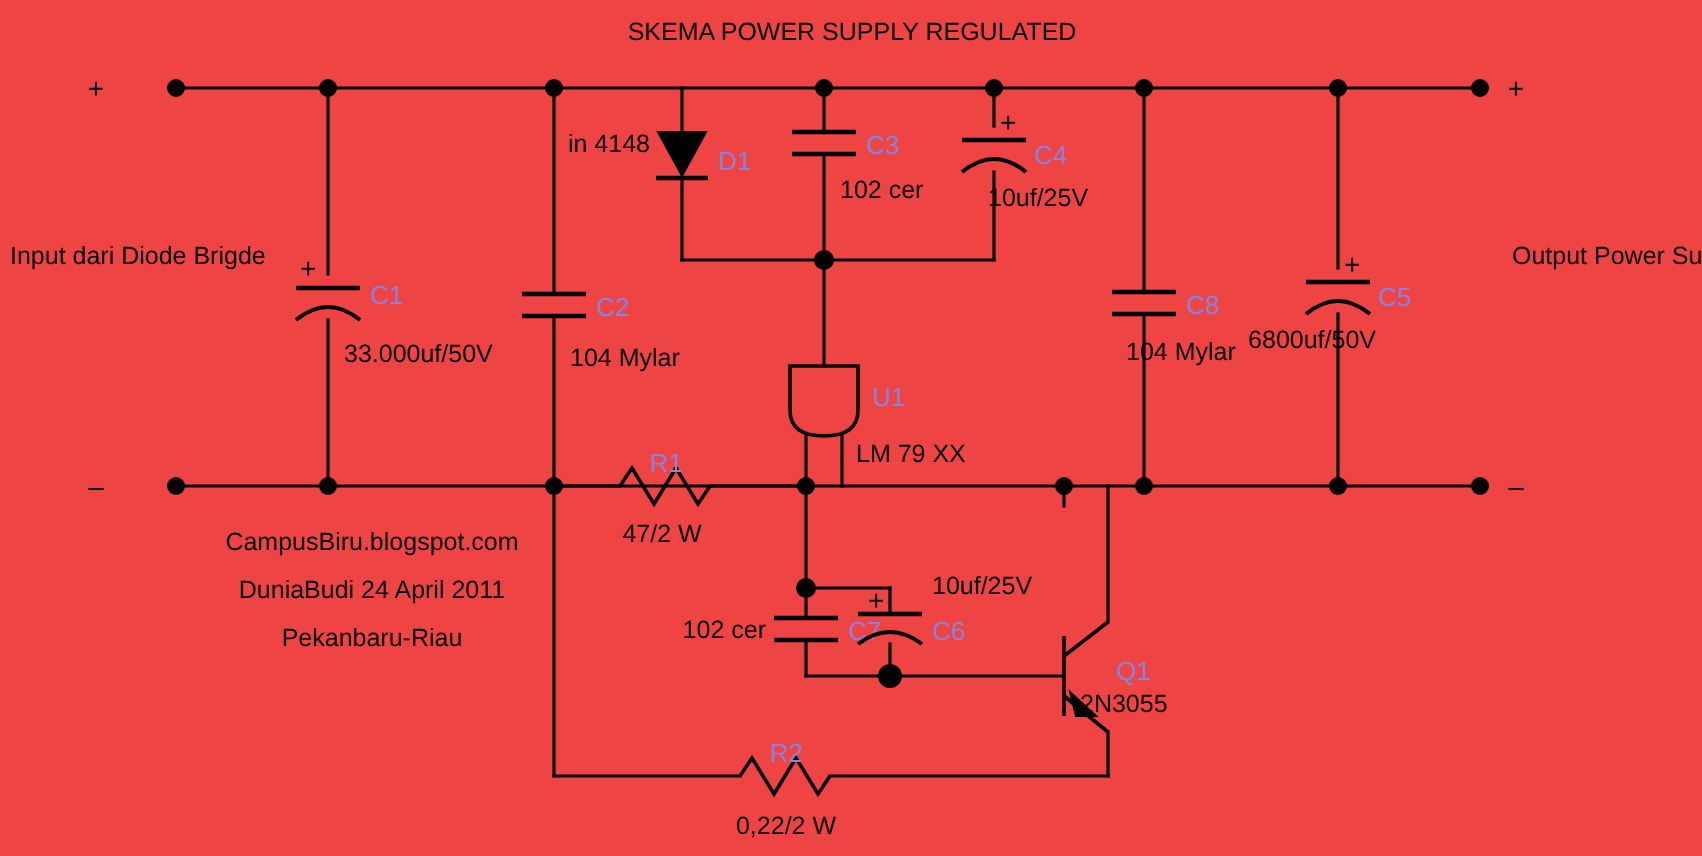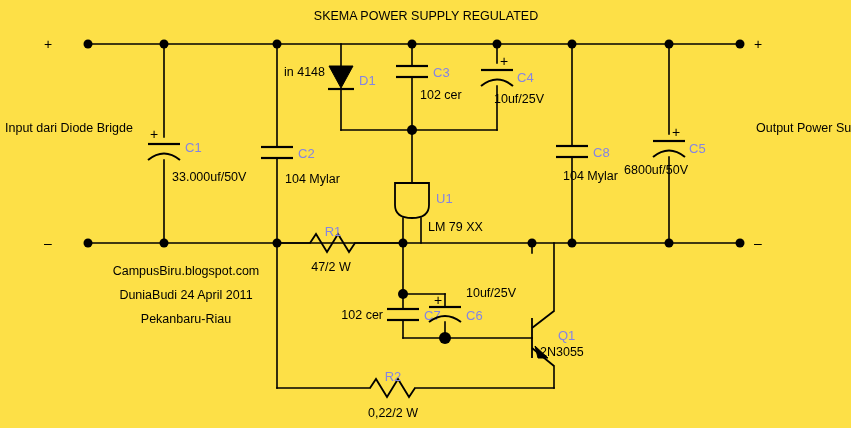"SKEMA POWER SUPPLY REGULATED" #schematic-root { background: #fde047 -> #ef4444 }
